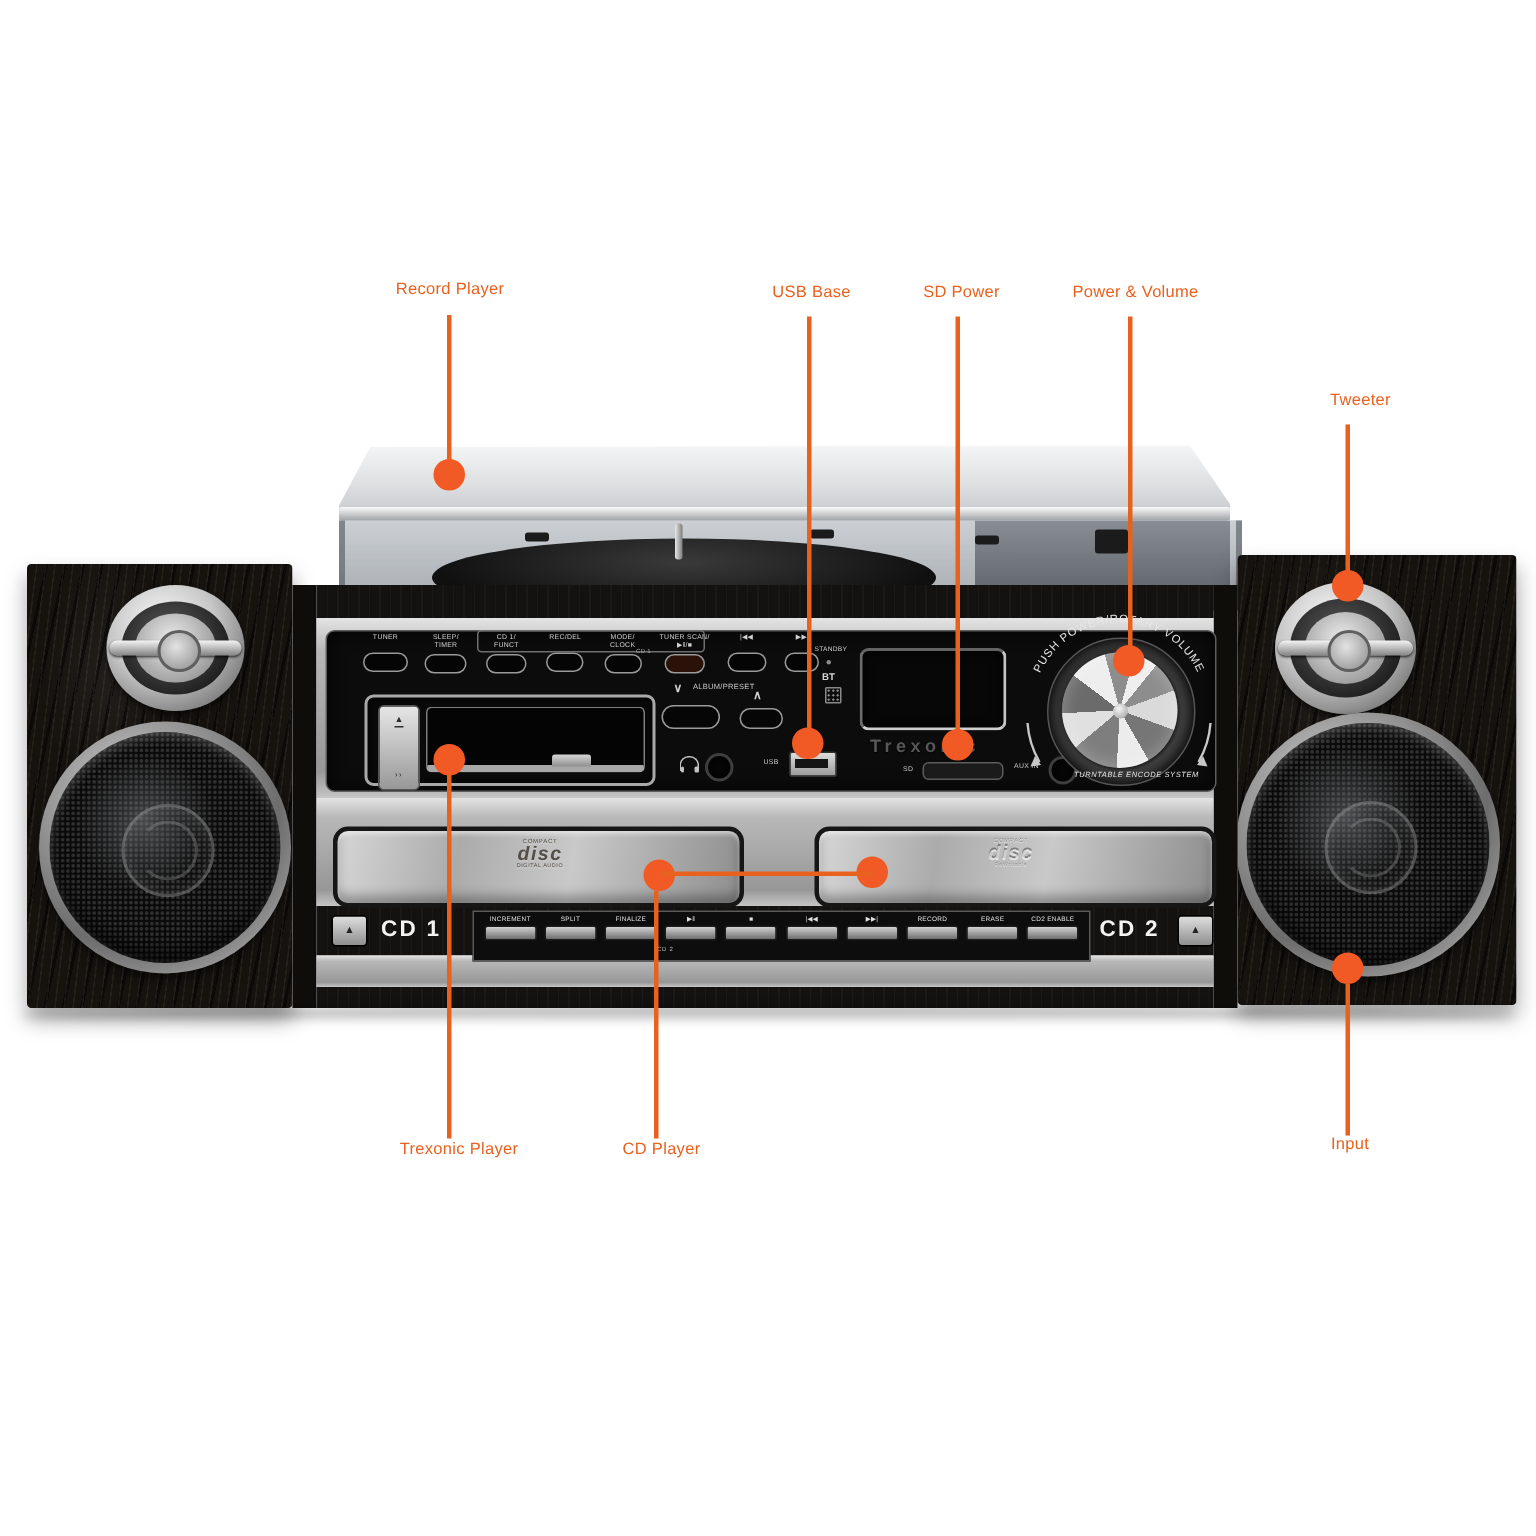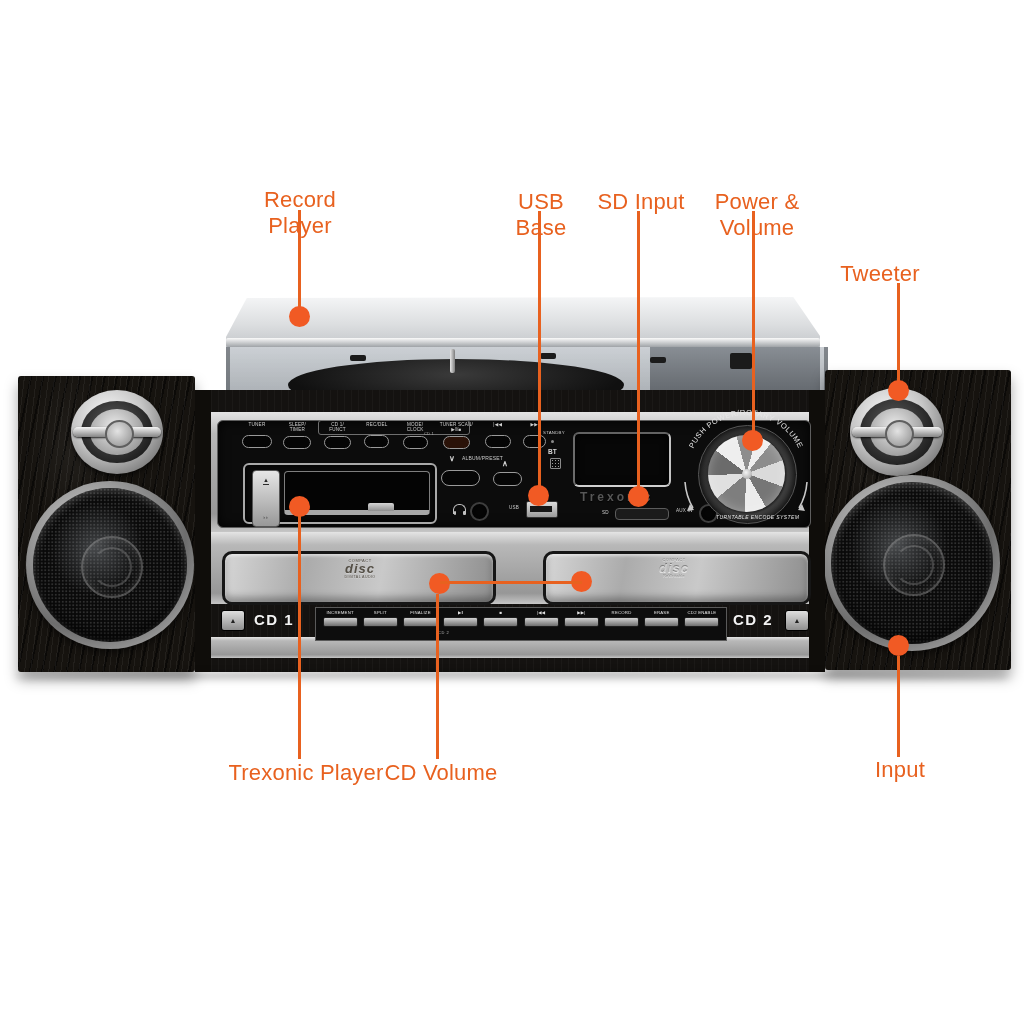"Record Player" .callout-label { font-size: 22px -> 11px }
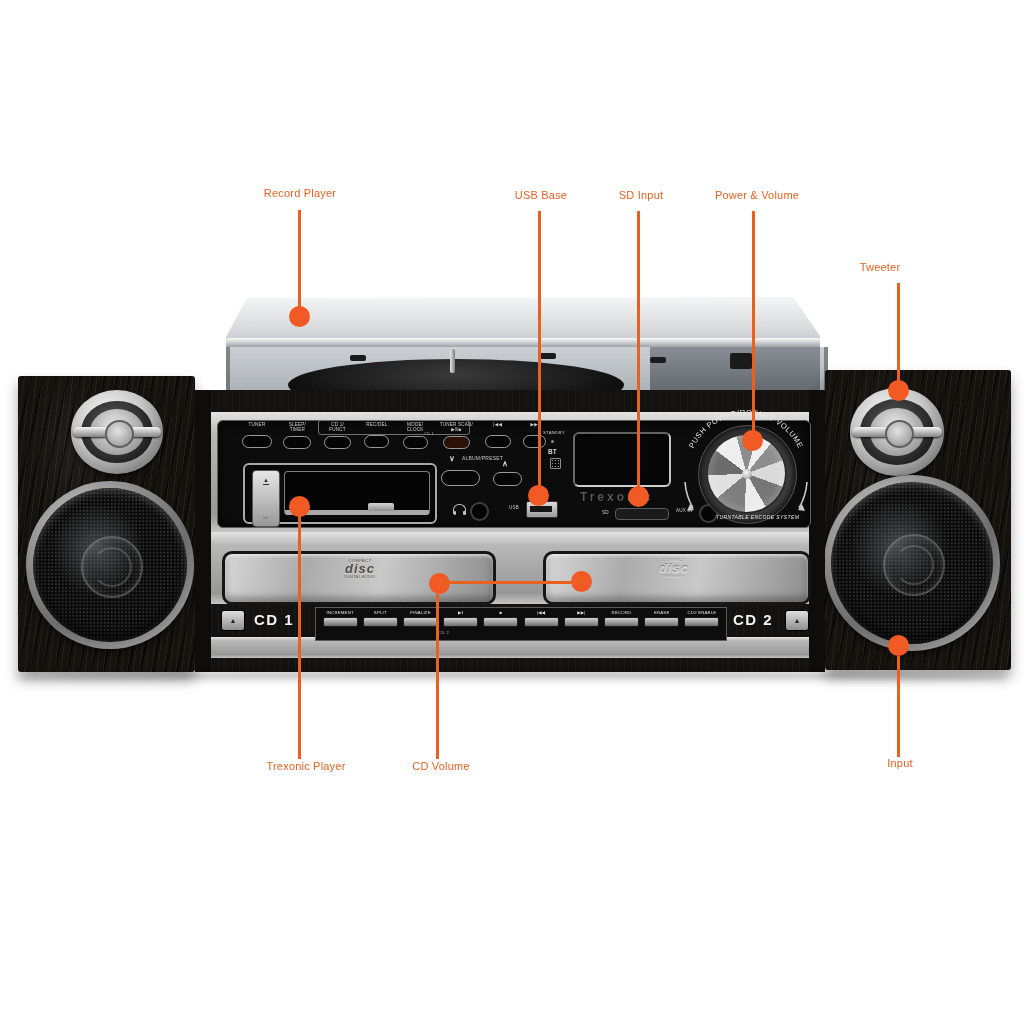"SD Input" div.callout-label { text: Input -> Power }
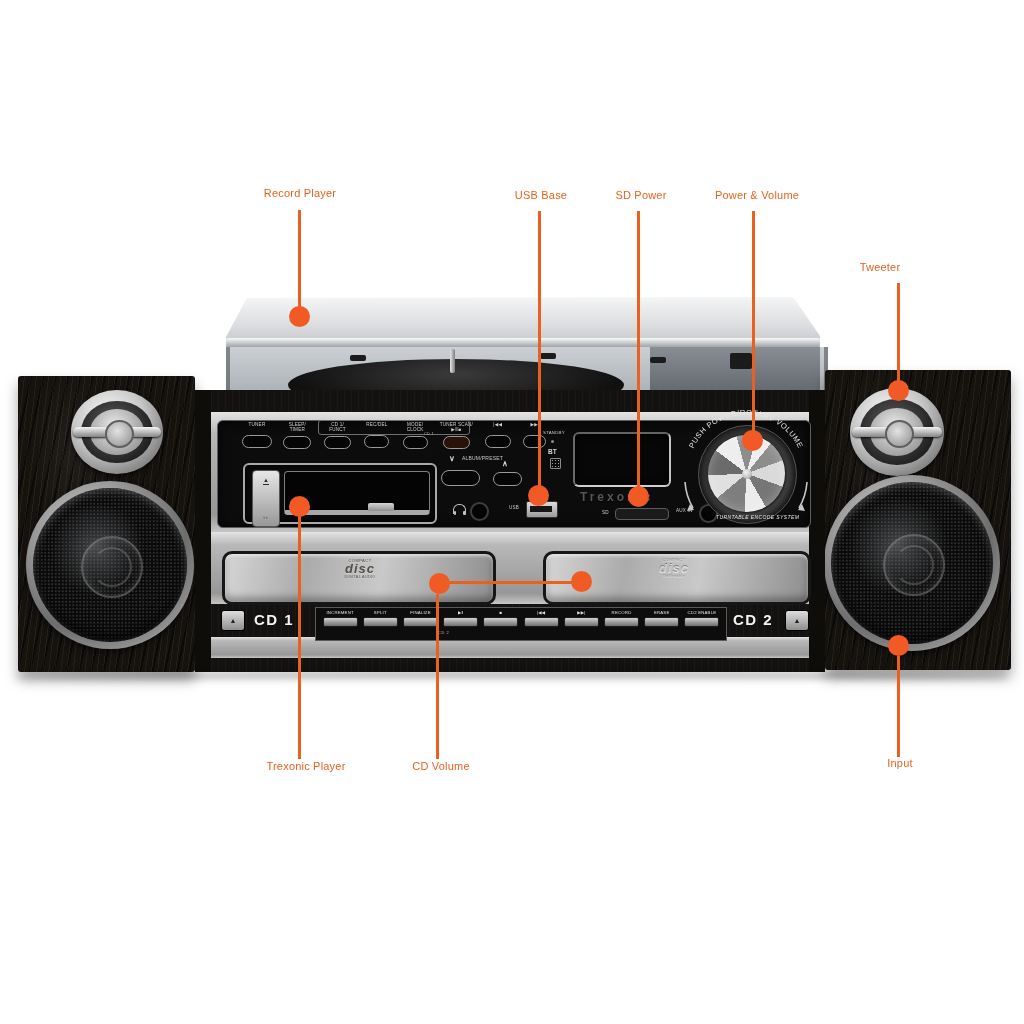"Tweeter" div.callout-label { left: 828px -> 855px }
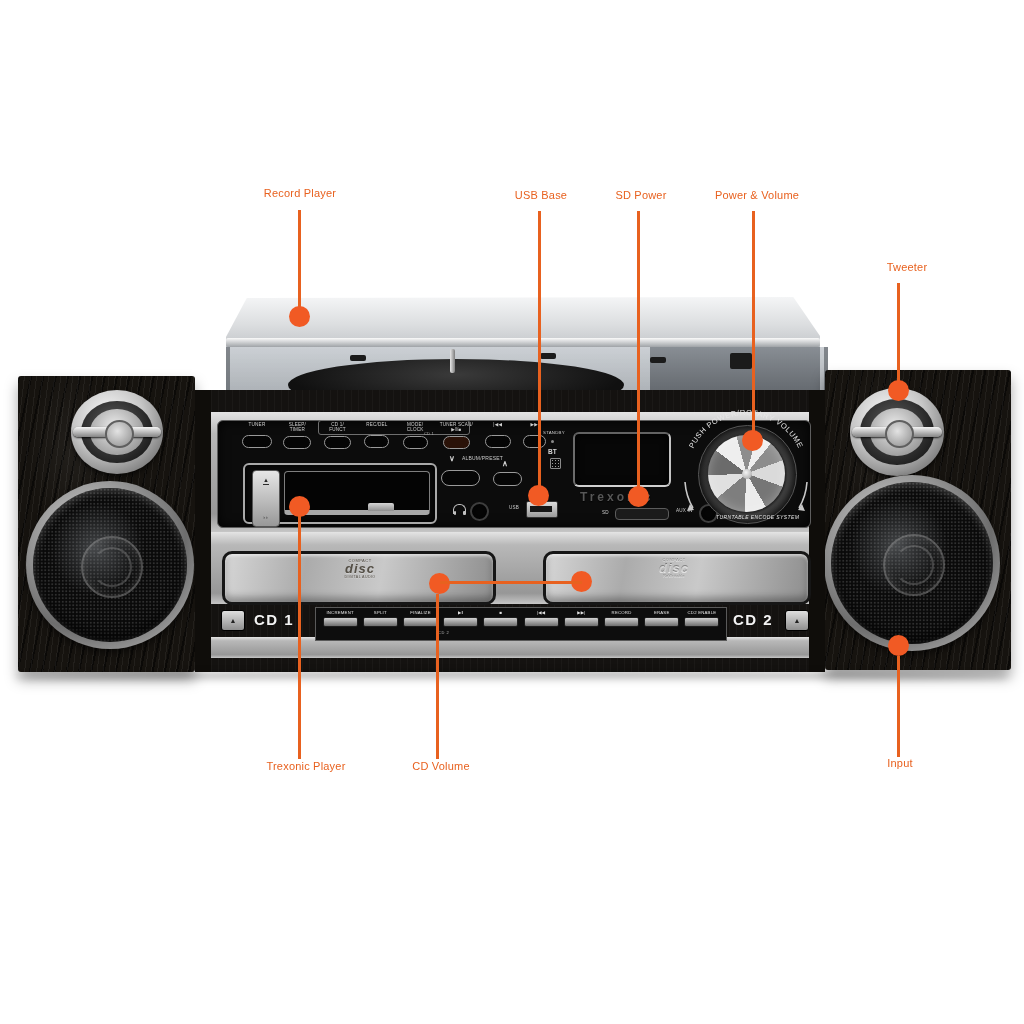"CD Volume" div.callout-label { text: Volume -> Player }
